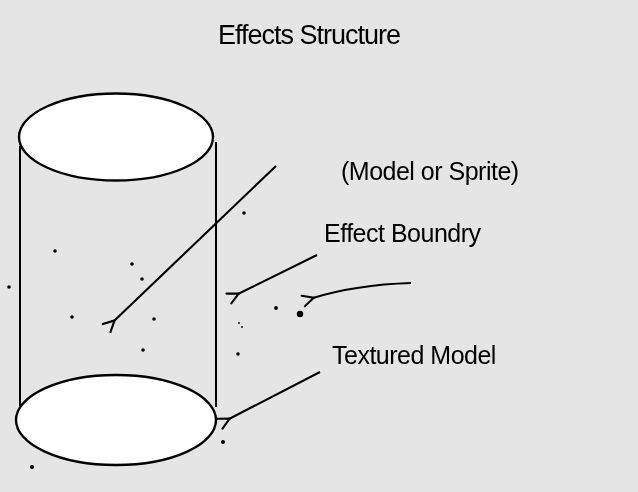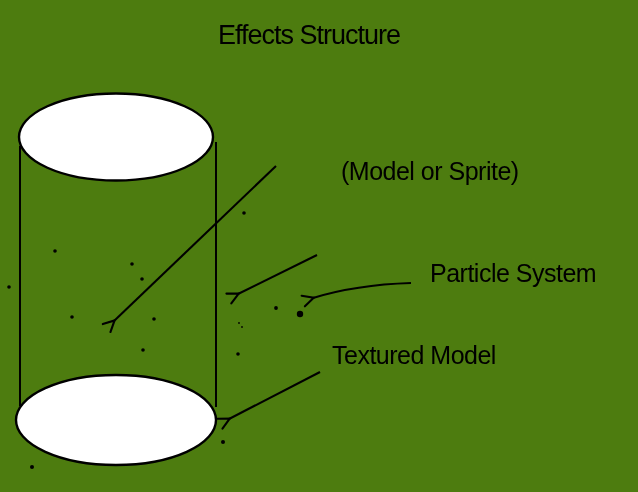"Effects Structure" .canvas { background: #4d7c0f -> #e5e5e5 }
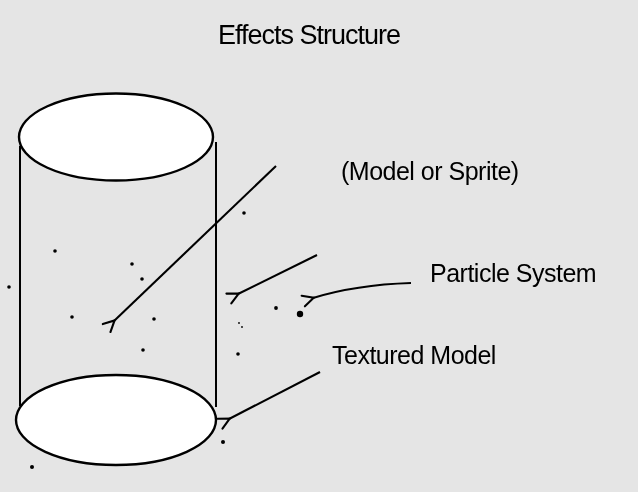"Effect Boundry" div.lbl { html: none -> <div>Effect Boundry</div> }
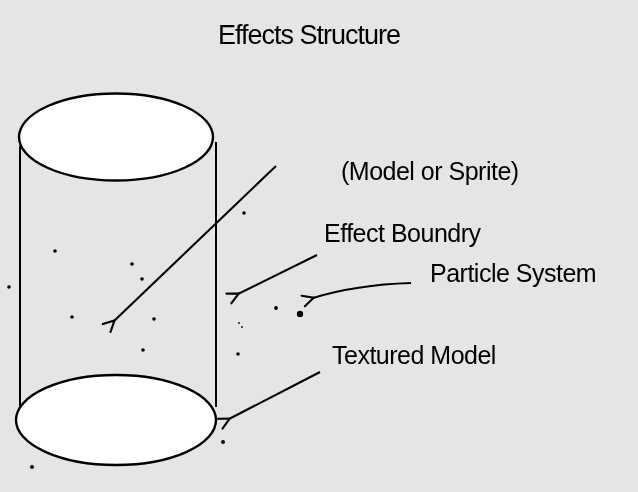"Particle System" div.lbl { html: <div>Particle System</div> -> none }
